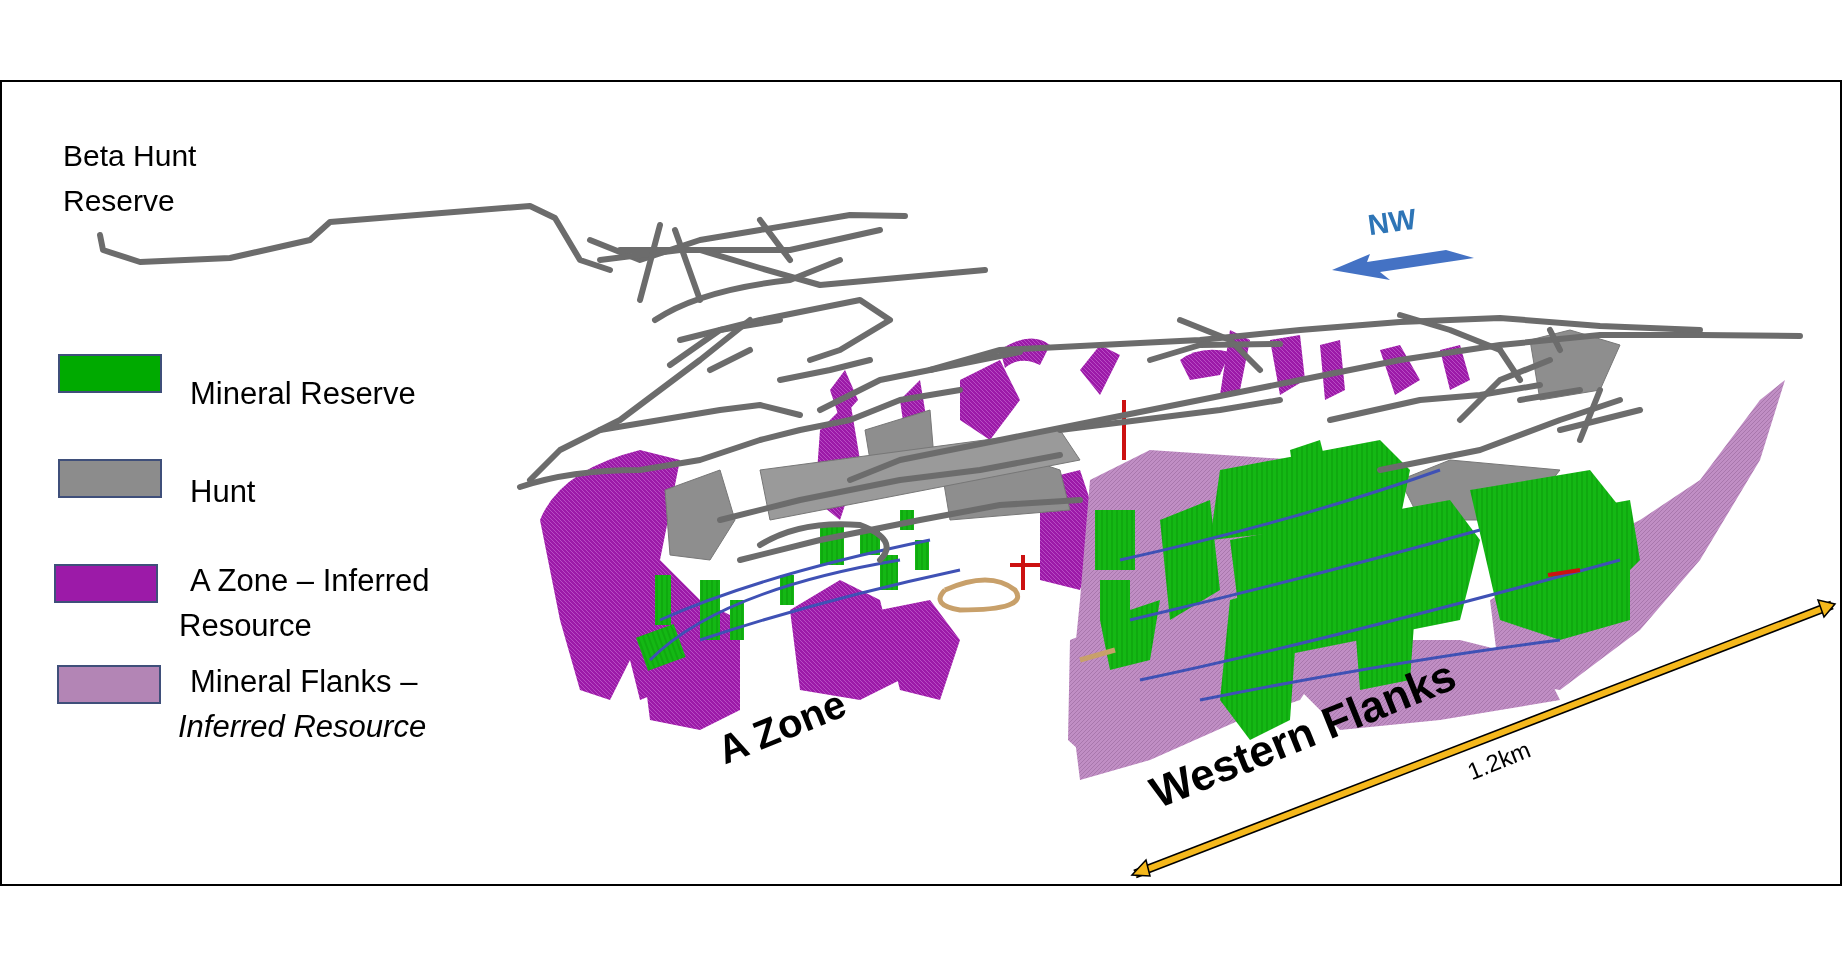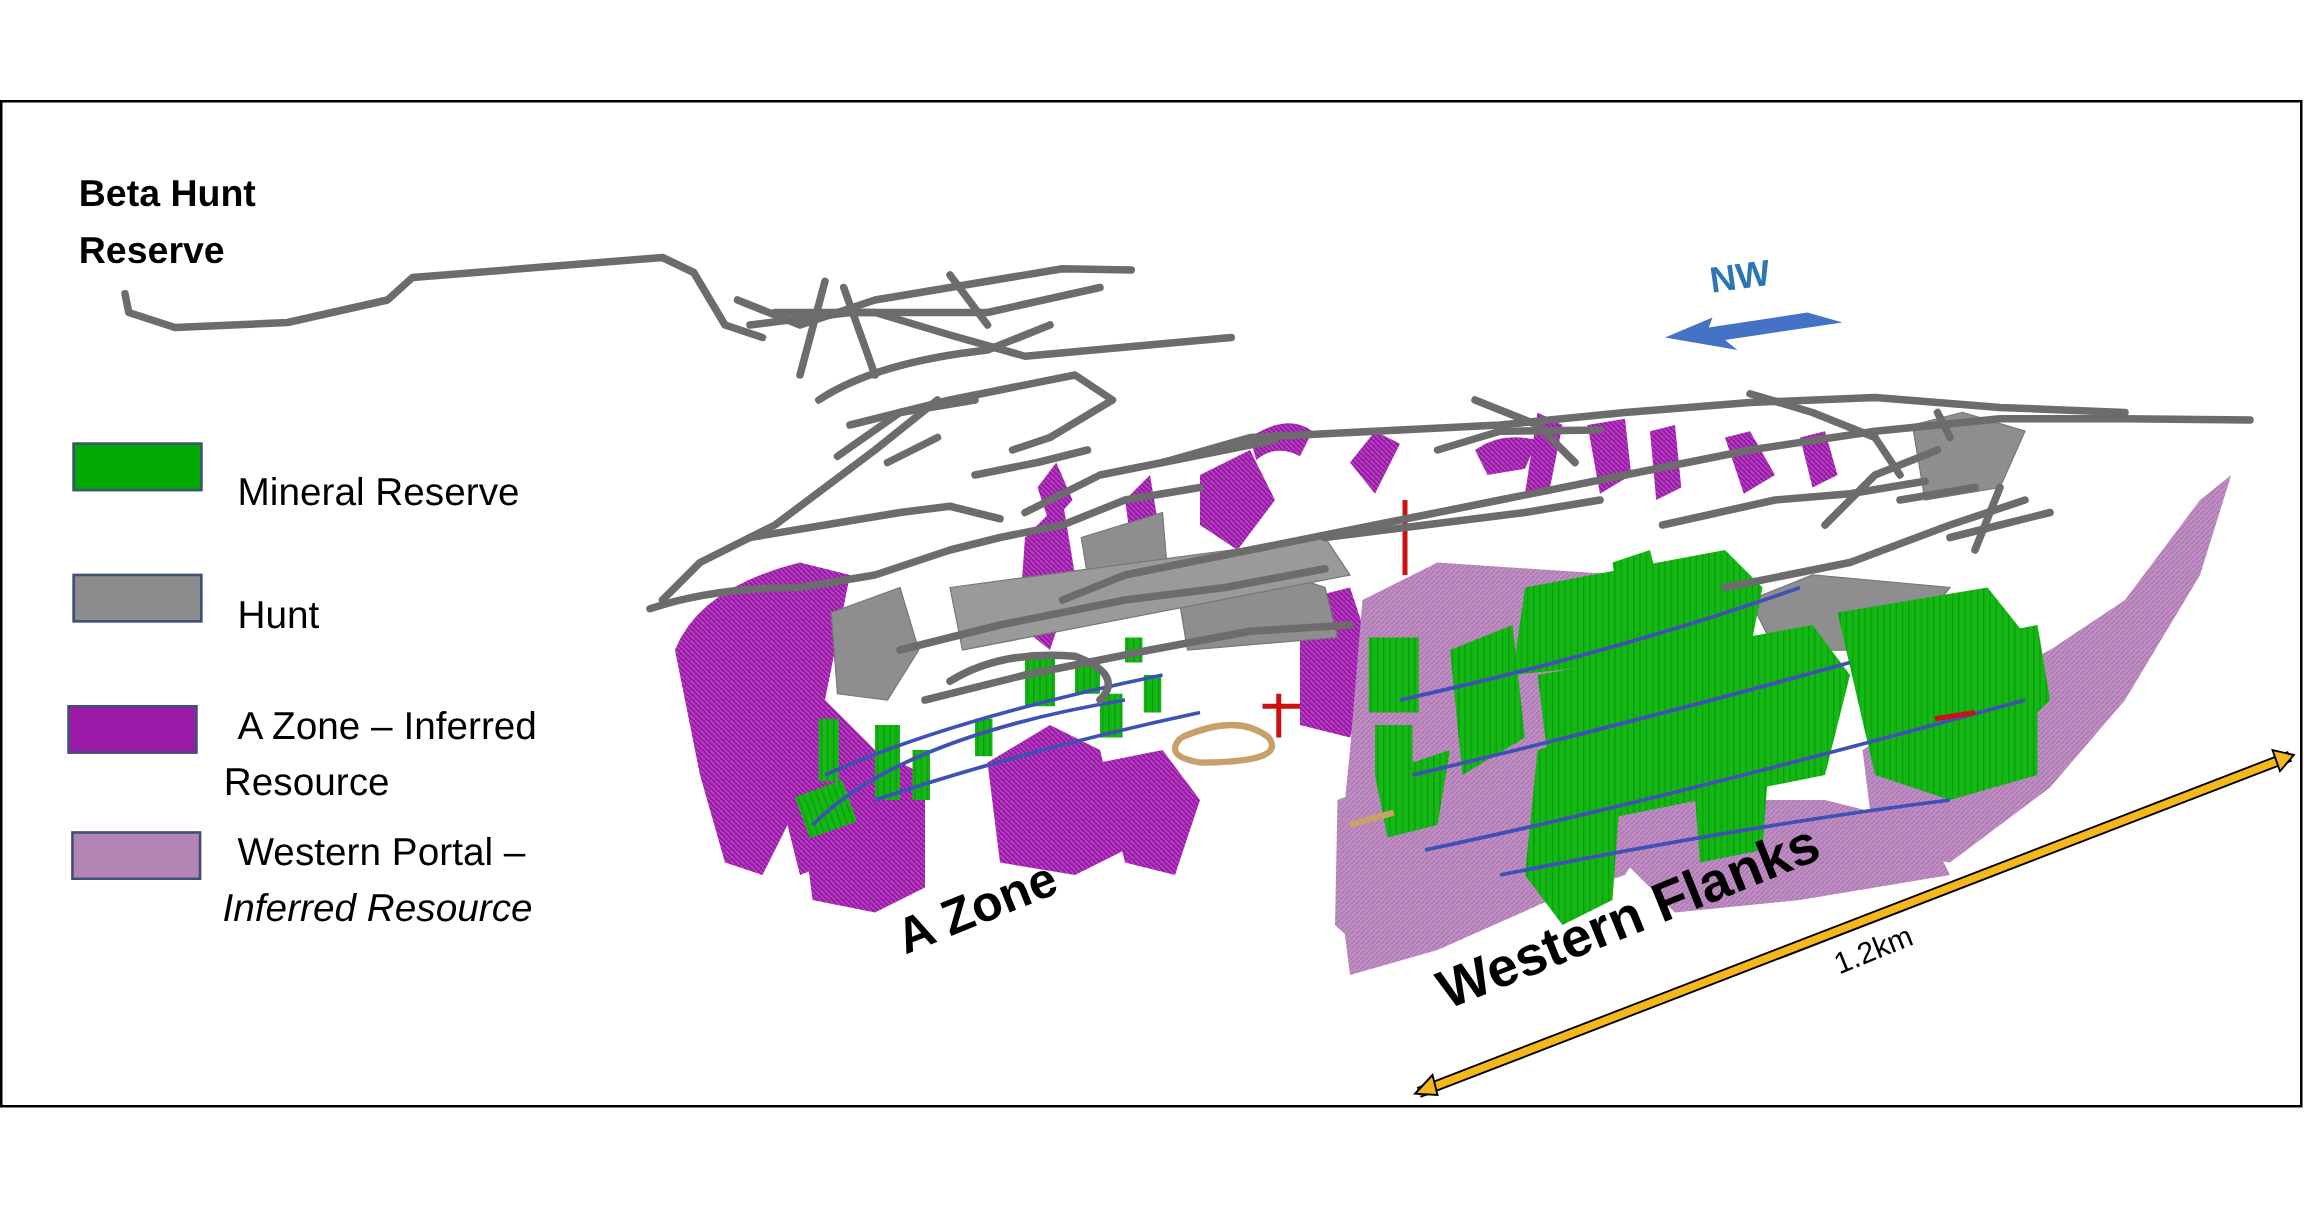"Beta Hunt" .title { font-weight: bold -> normal }
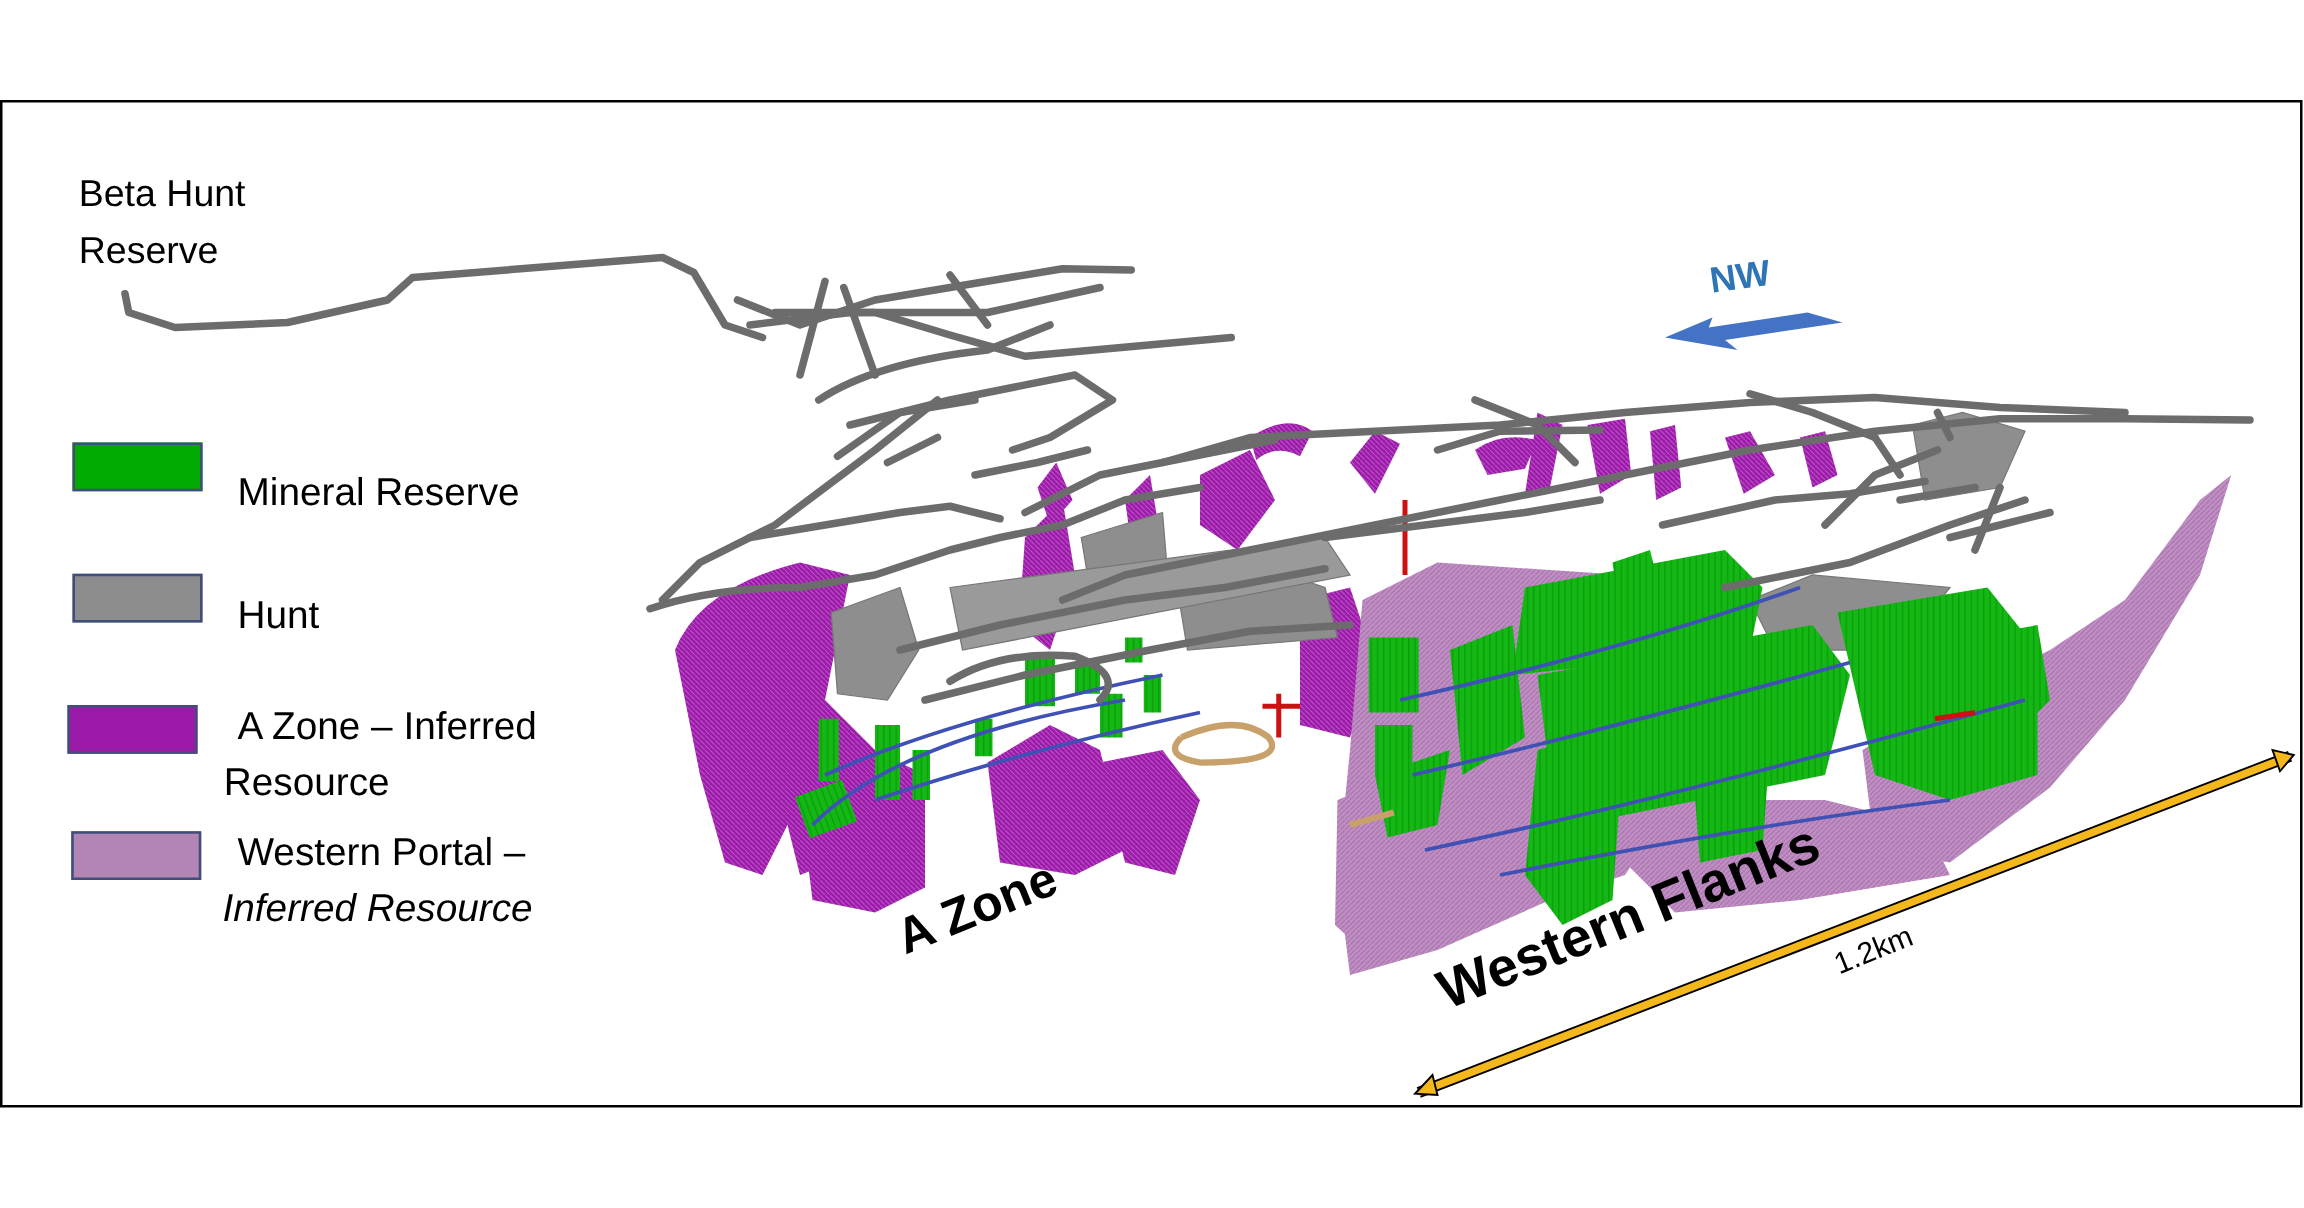"Western Portal –" div.legend-label { text: Western Portal -> Mineral Flanks }
